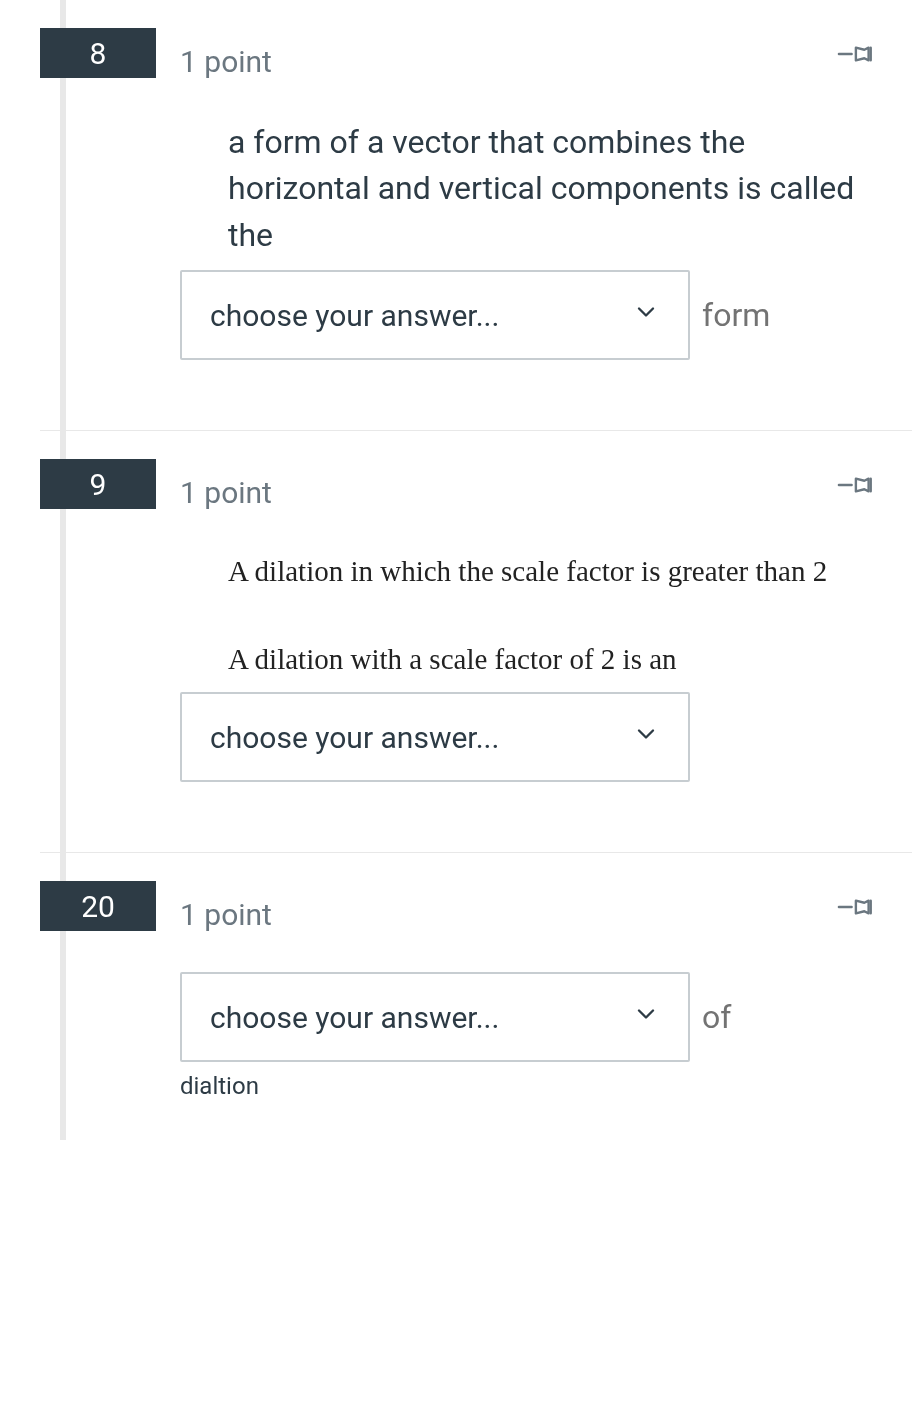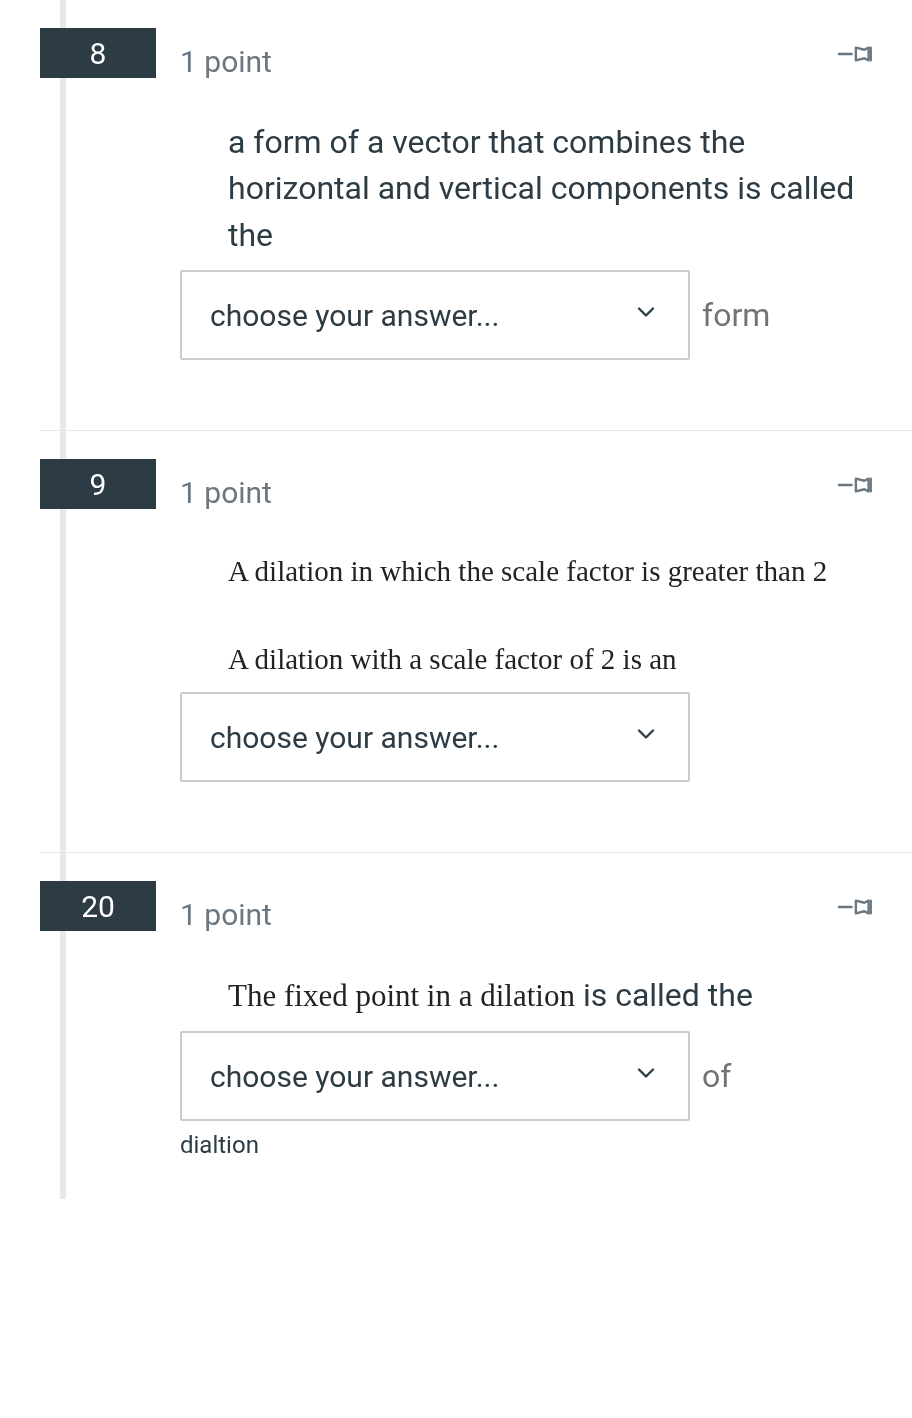"The fixed point in a" div.qtext { html: <div> <span>The fixed point in a dilation</span><span> is called the</span> </div> -> none }
